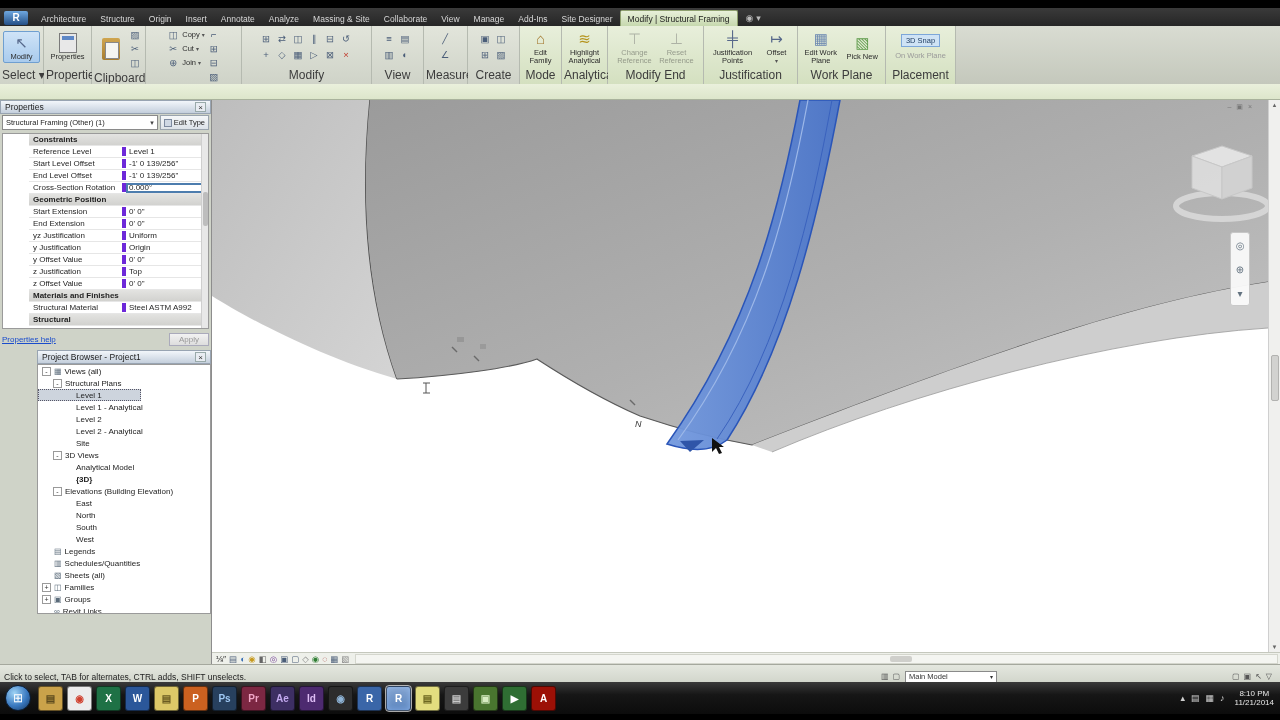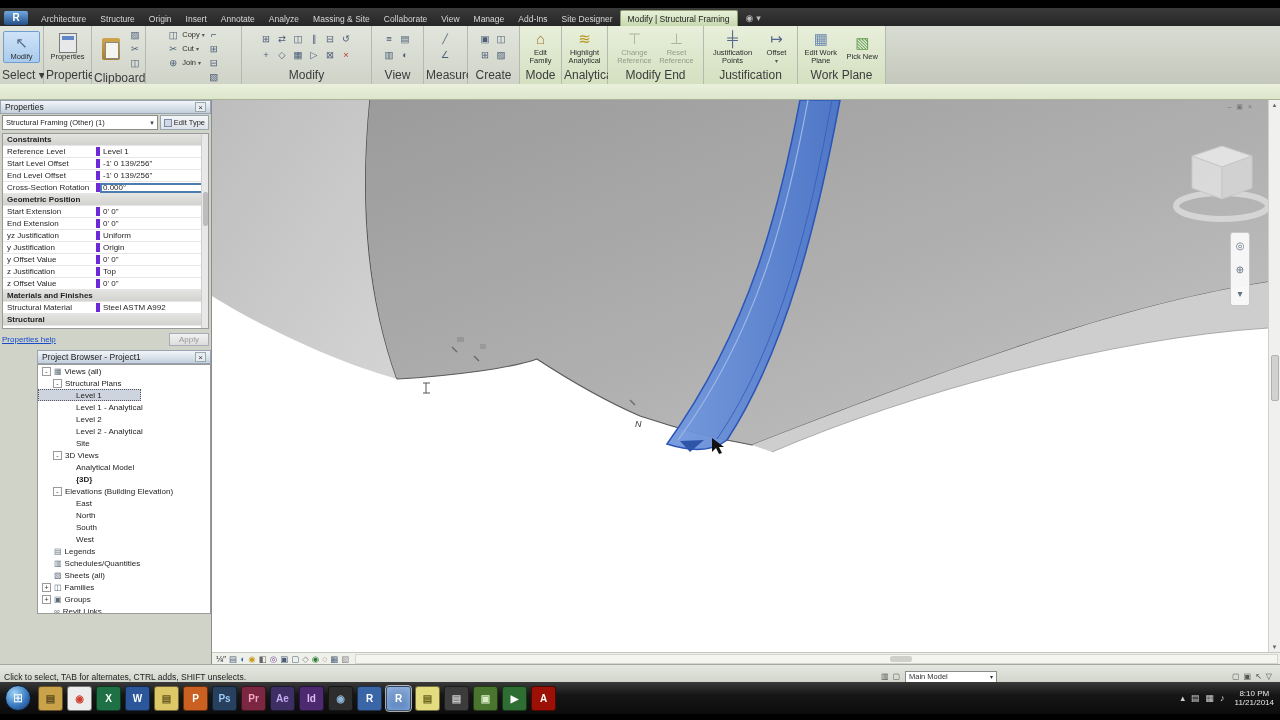"3D Snap" div.rpanel { html: none -> <div> <div> <div>3D Snap</div> <div>On Work Plane</div> </div> <div>Placement</div> </div> }
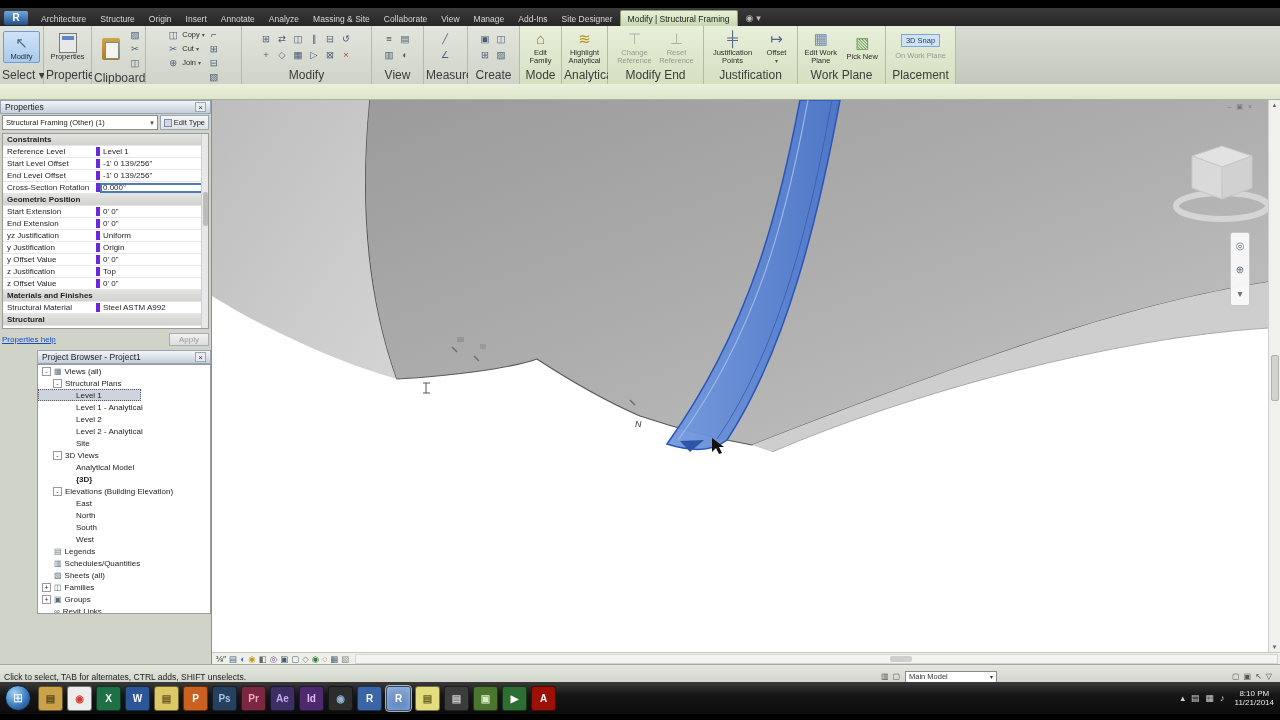"Constraints" .prow { margin-left: none -> 26px }
